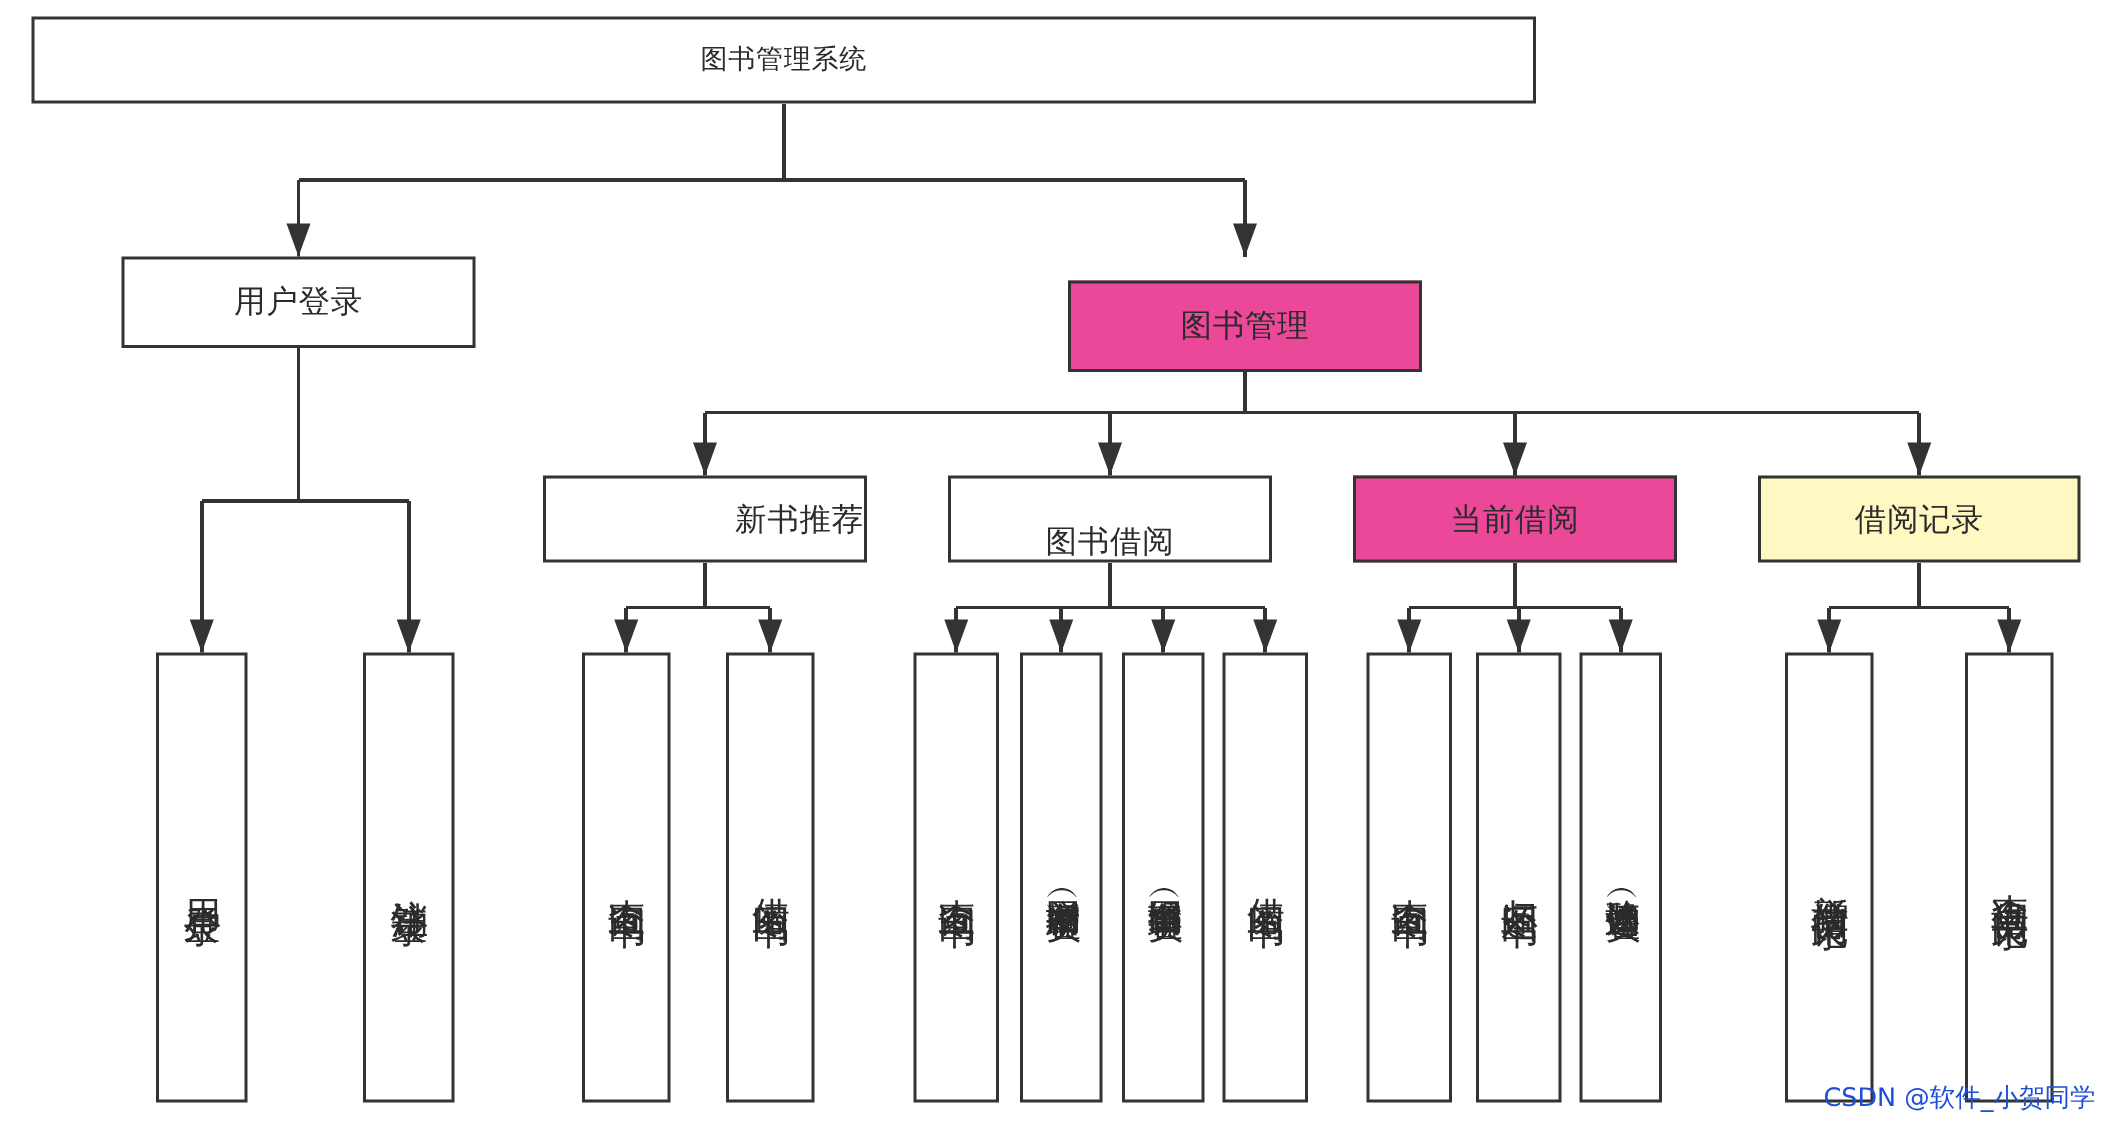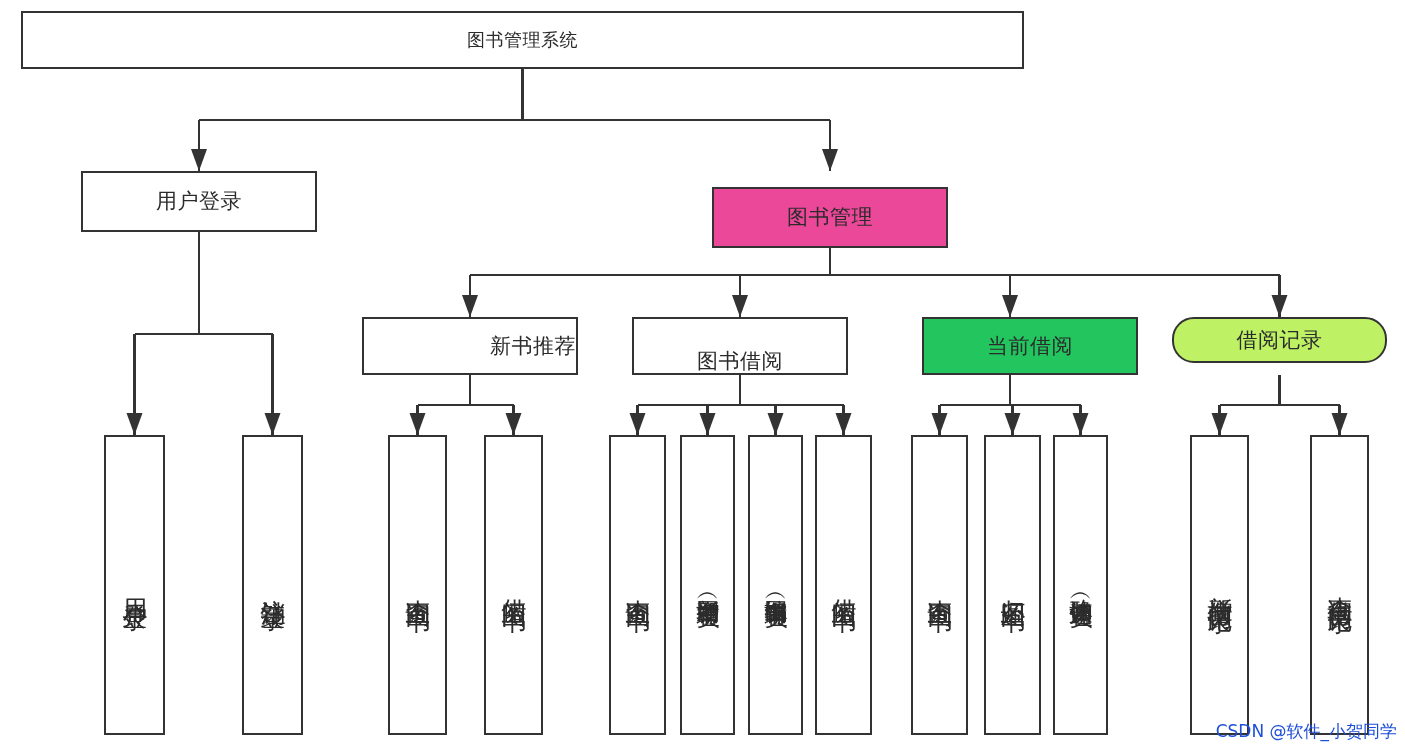"当前借阅" div.node { background: #22c55e -> #ec4899; margin-left: 20px -> none }
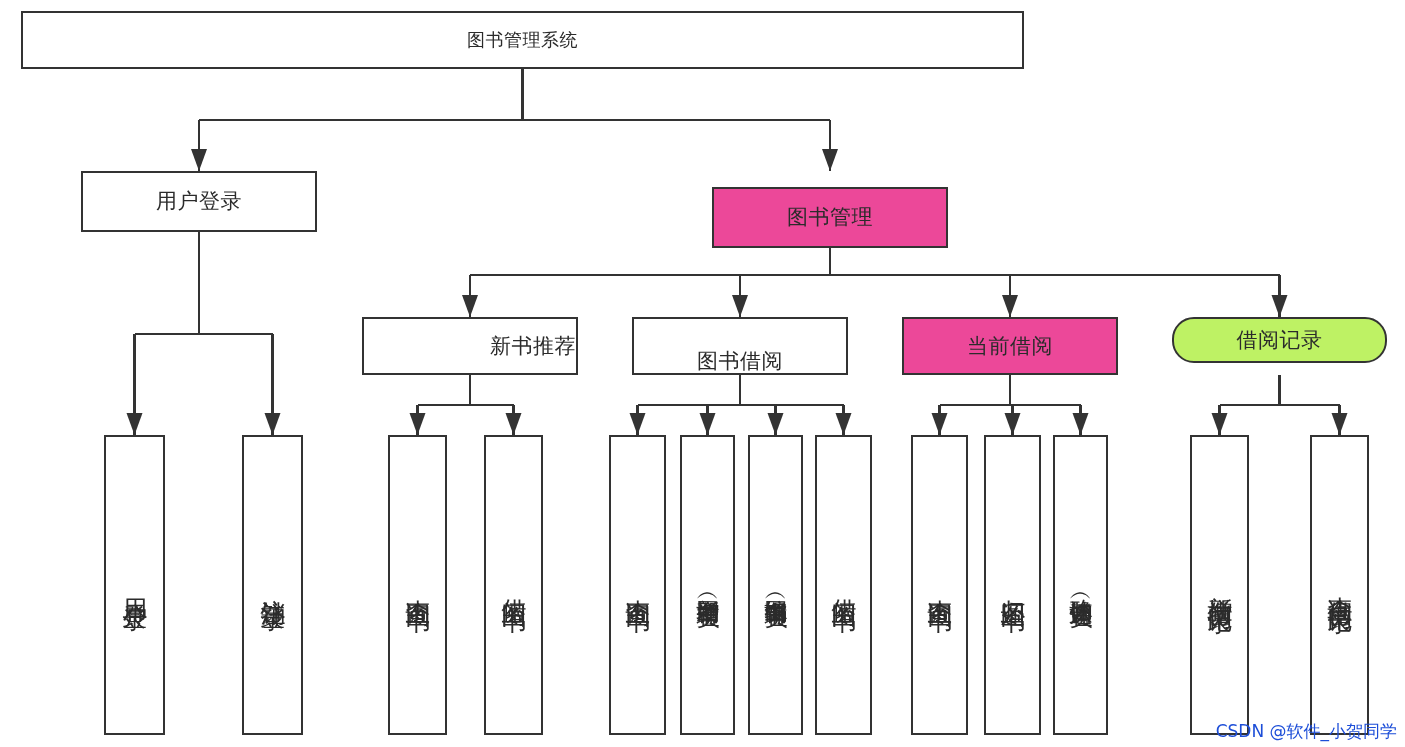"借阅记录" div.node { background: #bef264 -> #fef9c3; border-radius: 22px -> none; height: 46px -> 58px }
